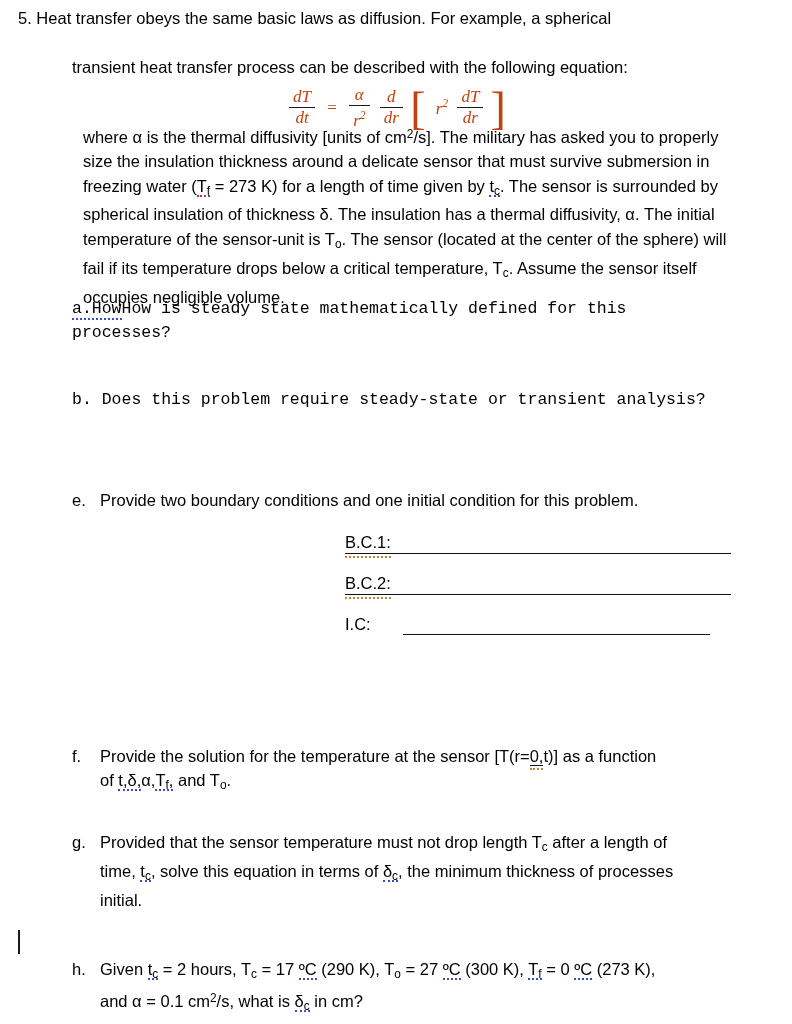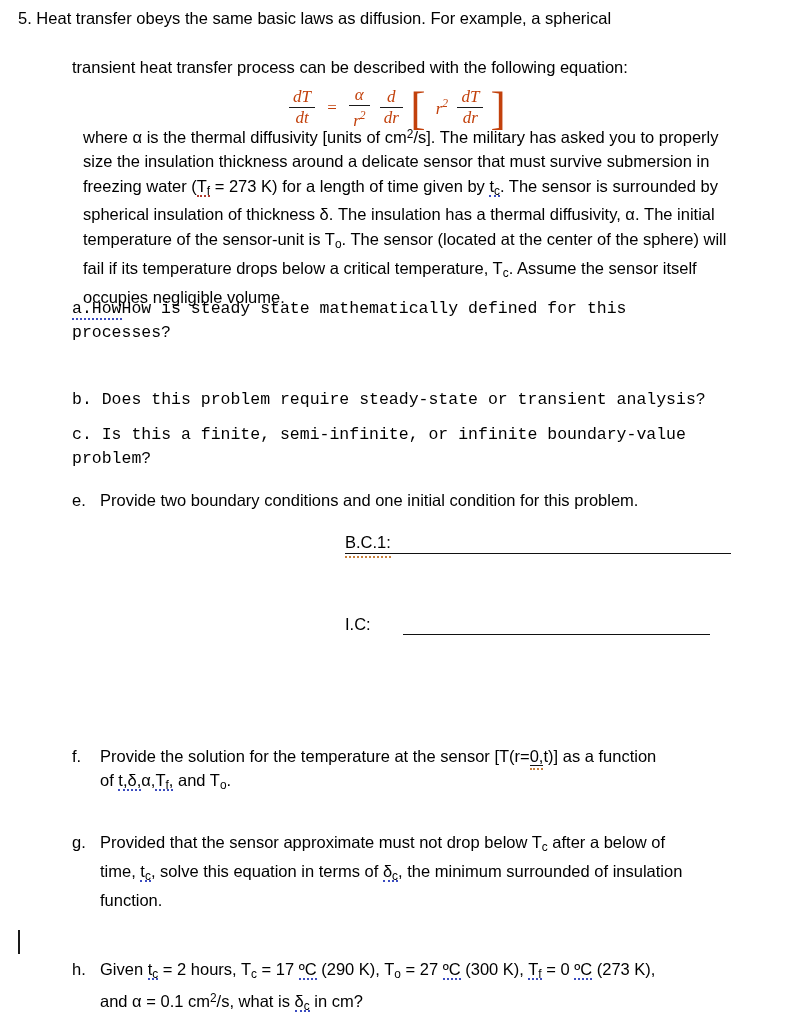"c. Is this a finite," div.item { html: <div> <span>c.</span> <span>Is this a finite, semi-infinite, or infinite boundary-value problem?</span> </div> -> none }
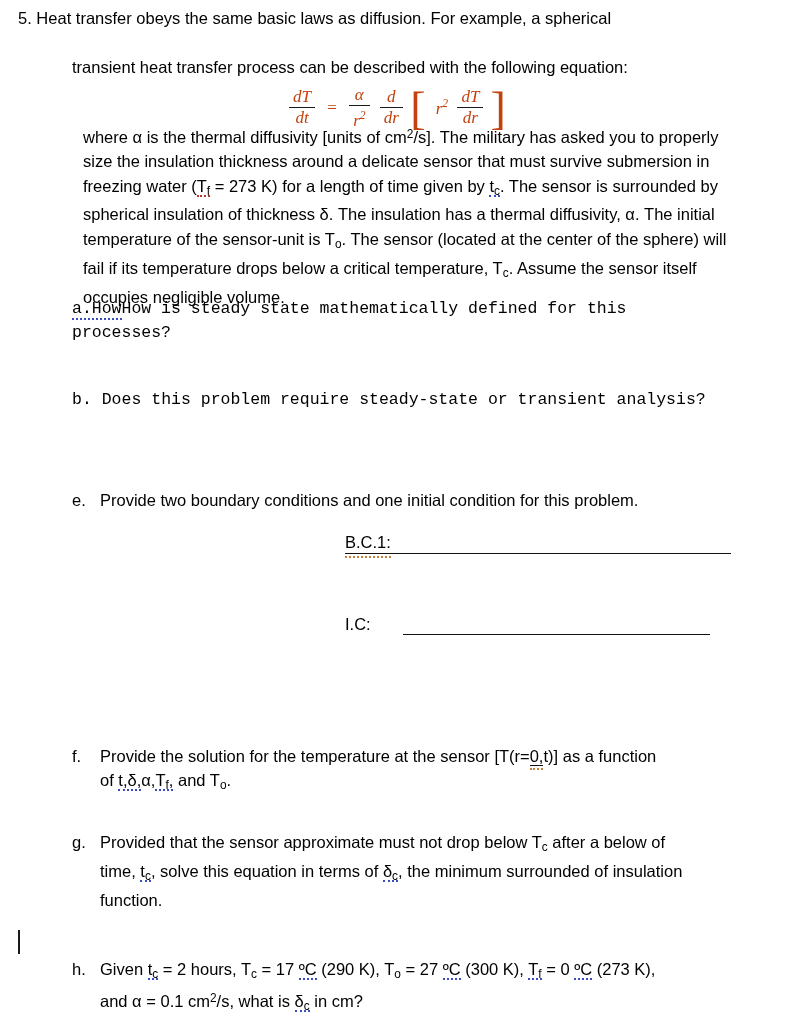"B.C.2:" div.bc-row { html: none -> <div> <span>B.C.2:</span> <span></span> </div> }
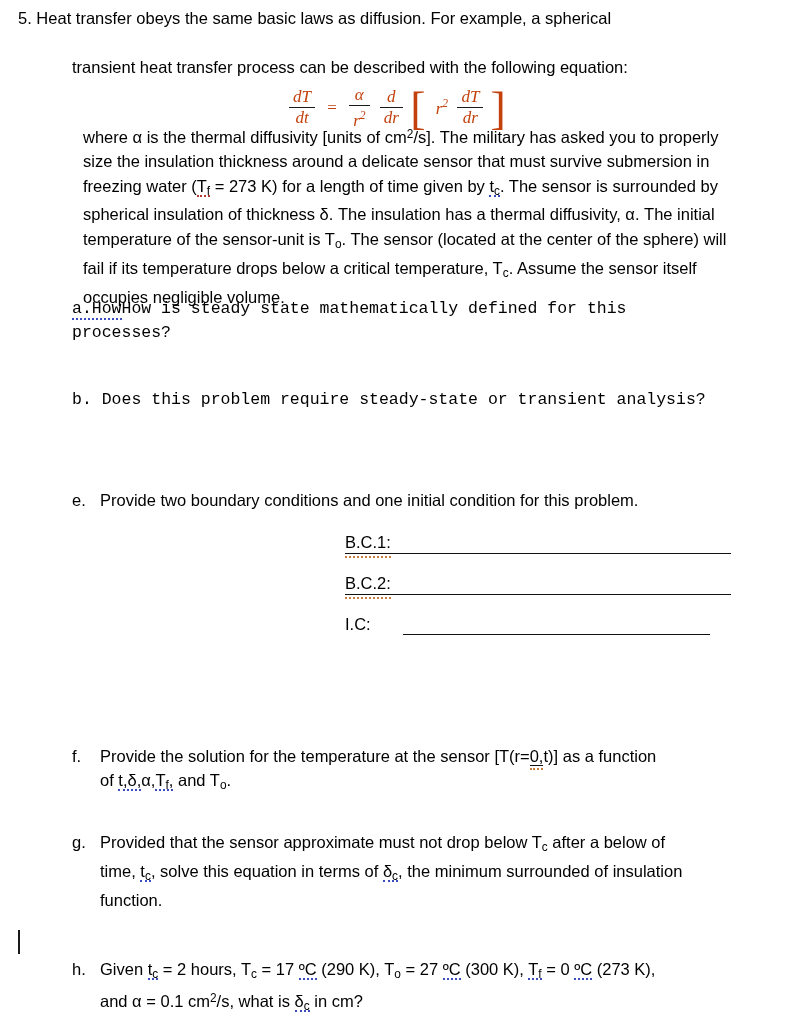"Provided that the sensor approximate" span { text: approximate must not drop below -> temperature must not drop length }
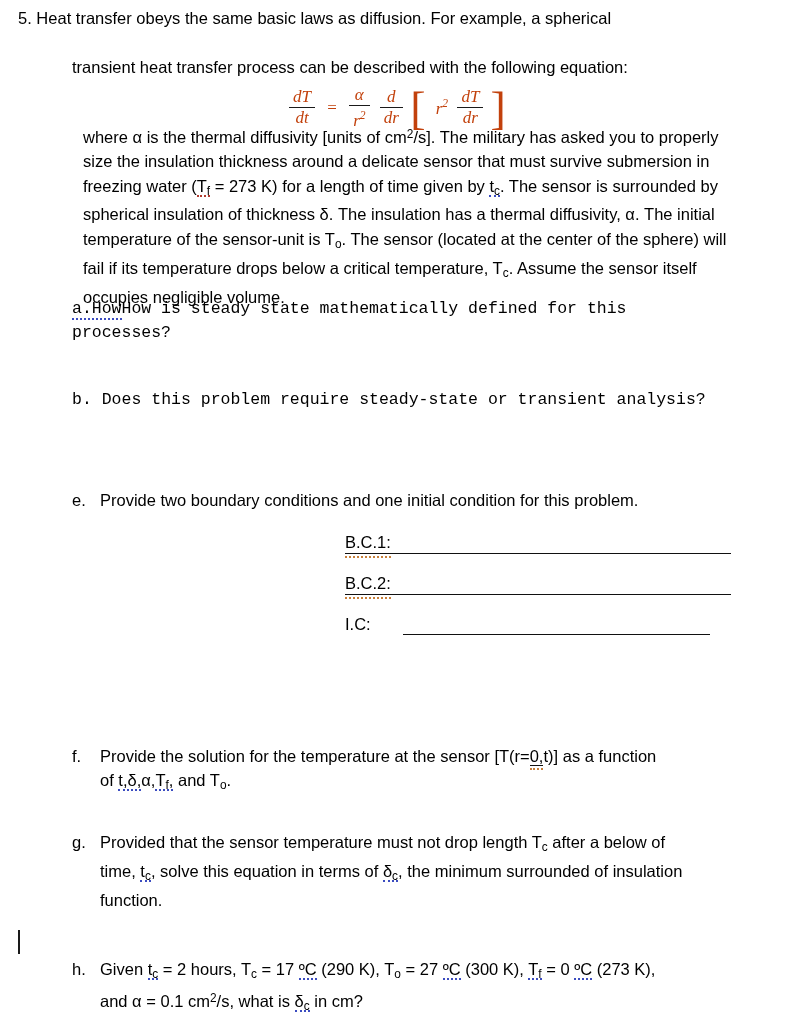"after a below of" span { text: below -> length }
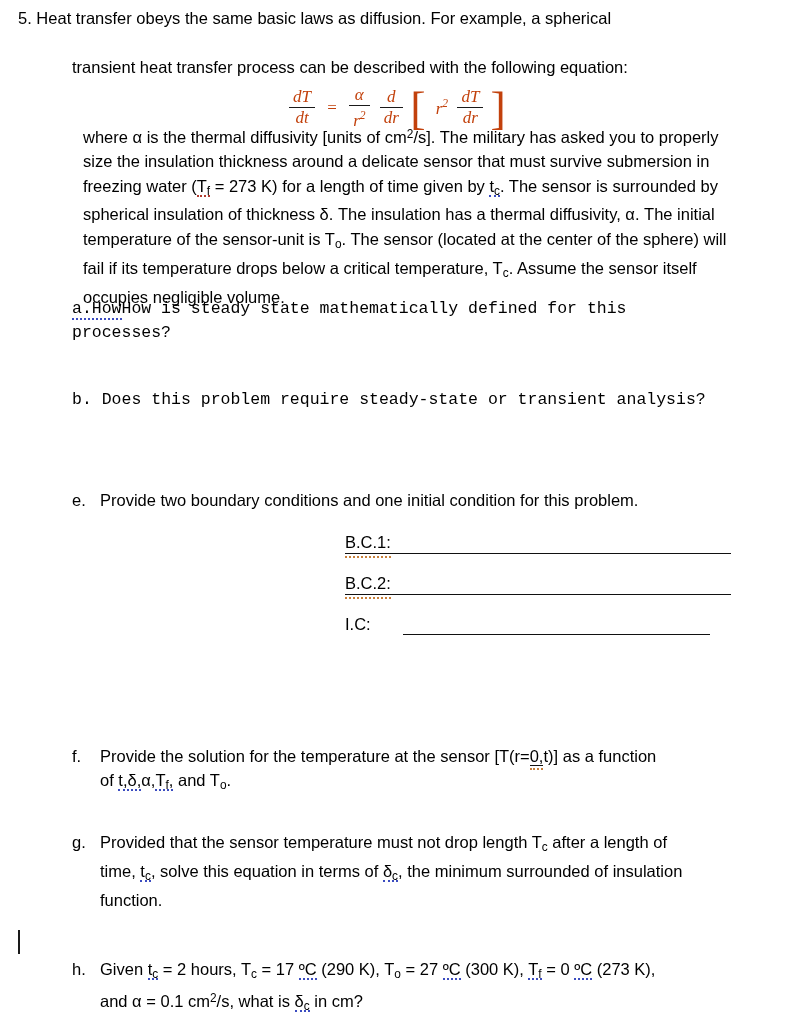", the minimum surrounded of" span { text: surrounded of insulation -> thickness of processes }
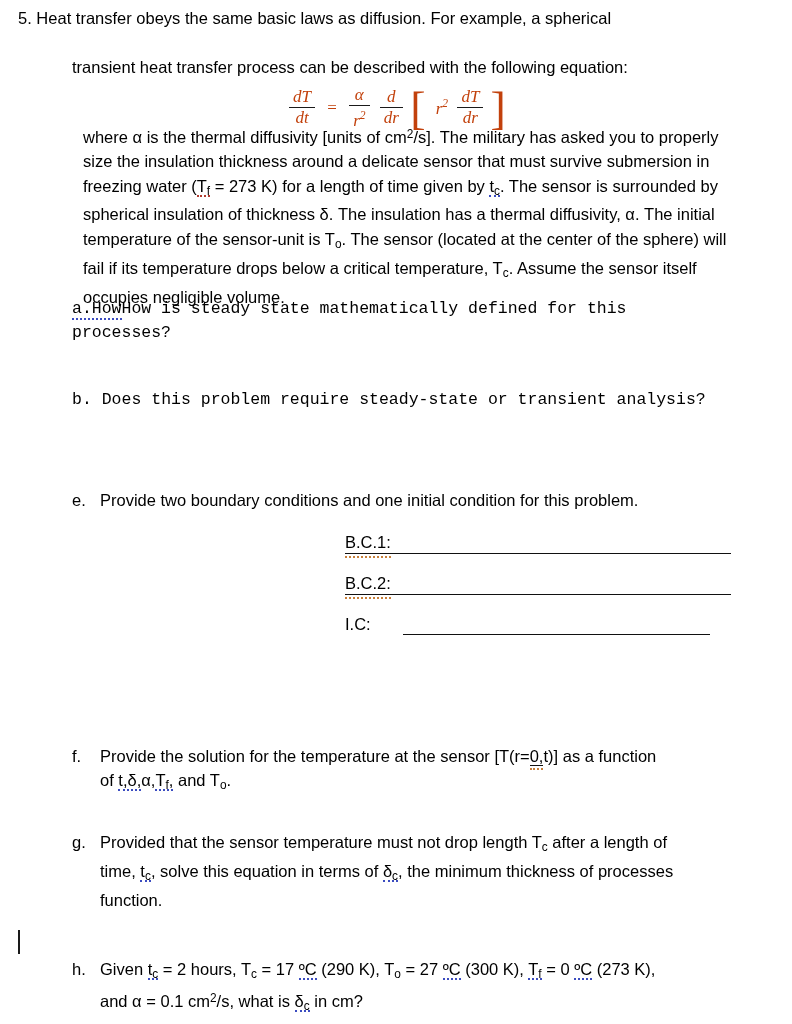"function." span { text: function -> initial }
